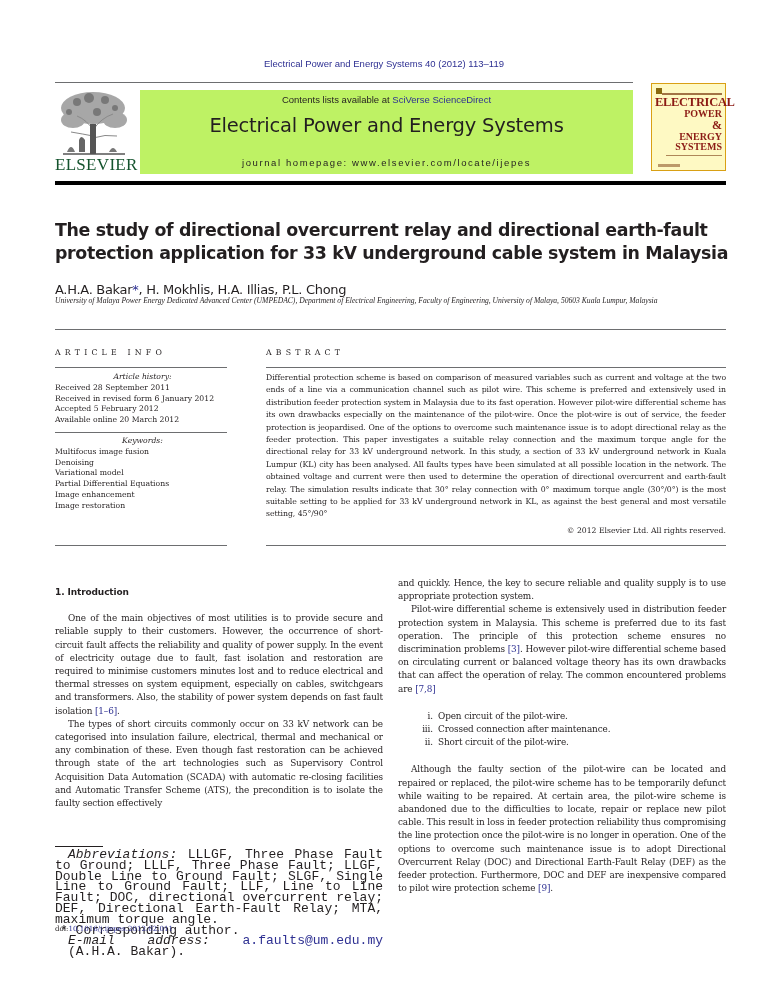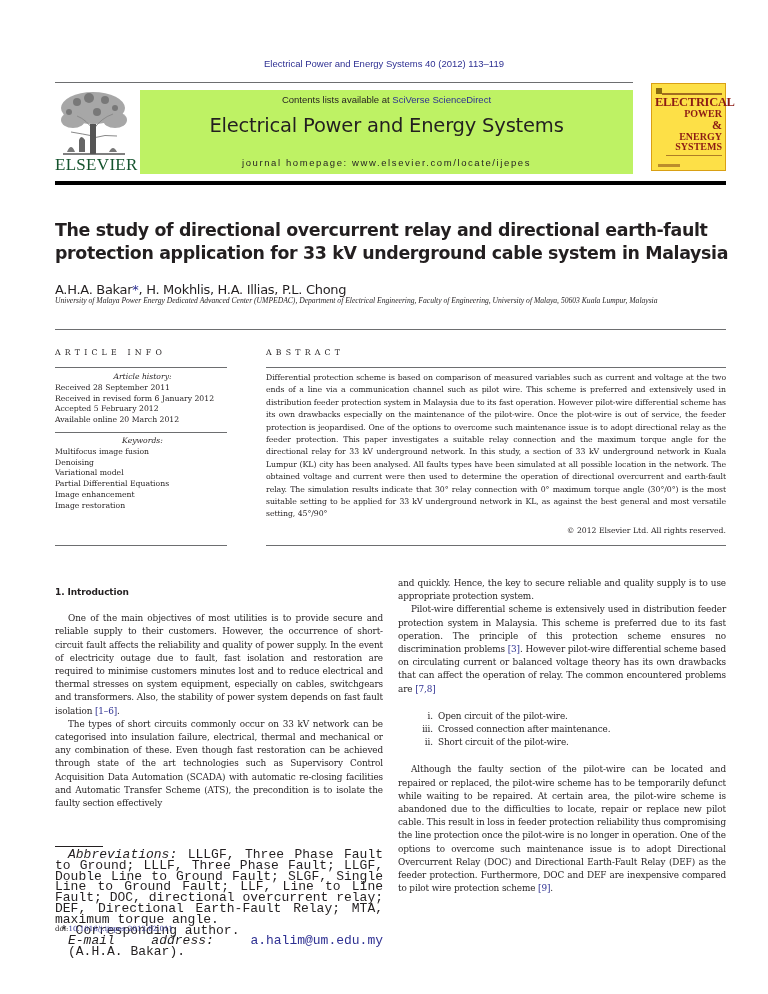"ELECTRICAL" .cover { background: #fde047 -> #fef9c3 }
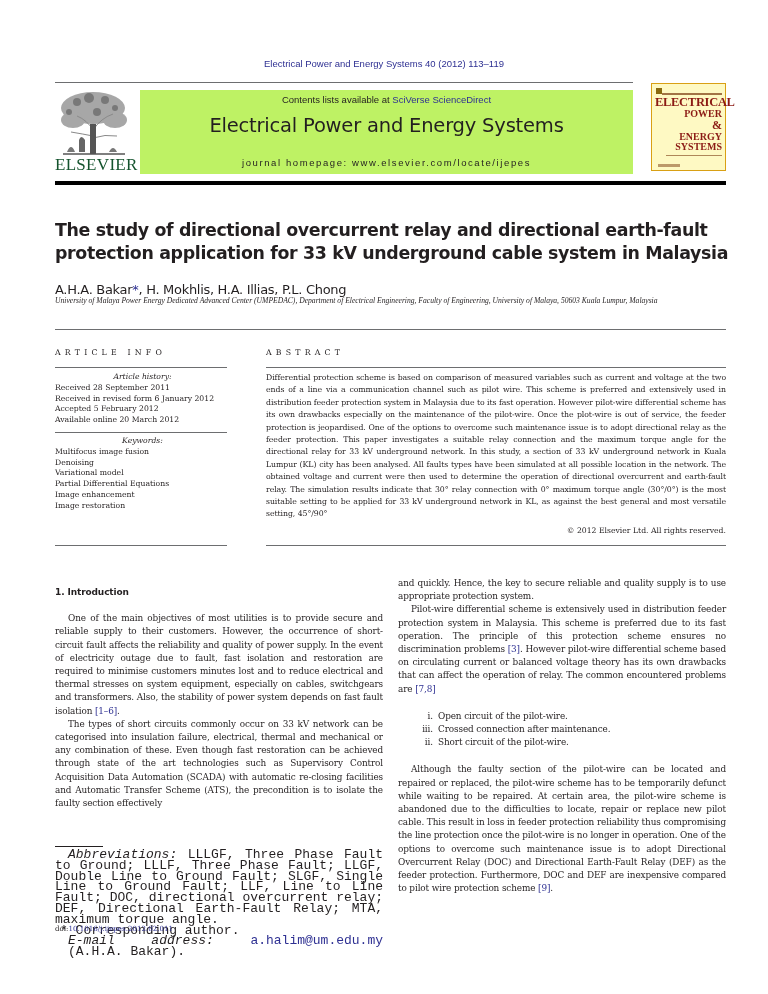"a.halim@um.edu.my" a { text: a.halim@um.edu.my -> a.faults@um.edu.my }
